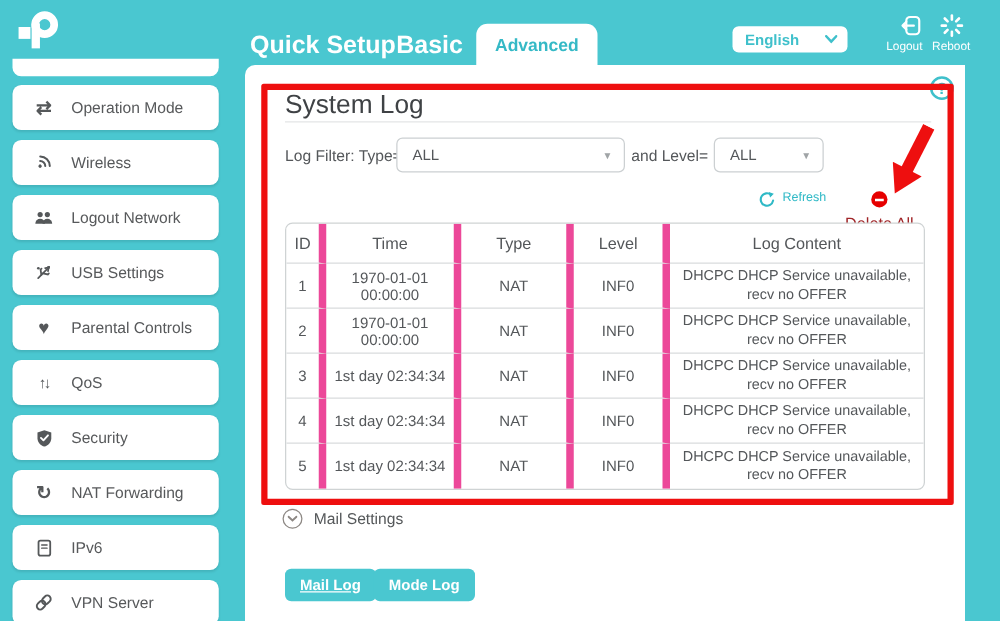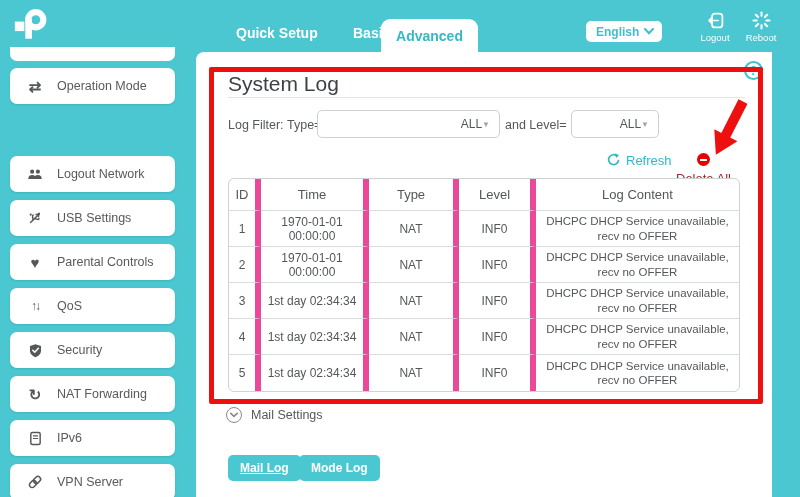"Quick Setup" .top-tab { font-size: 14px -> 20px; margin-left: 36px -> none }
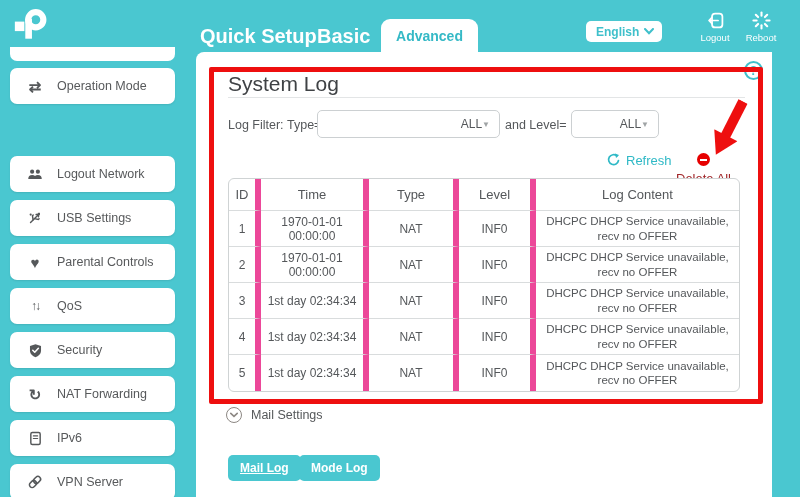"English" .lang-select { width: 76px -> 92px }
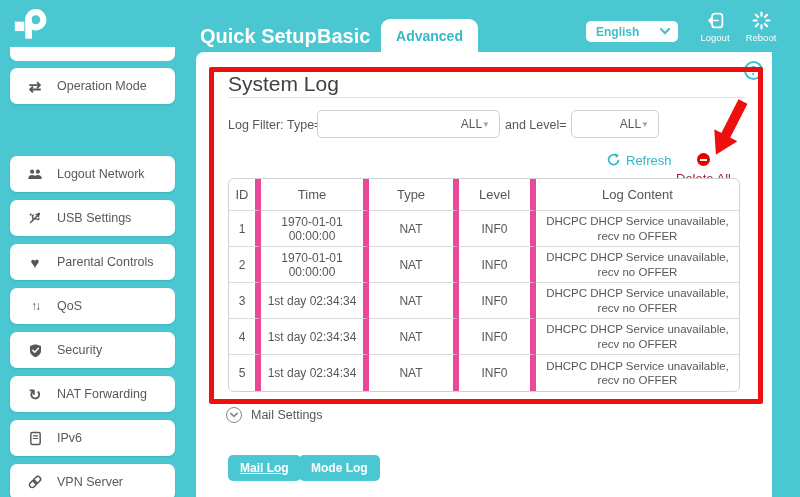"Logout" .act-logout { align-items: none -> flex-end }
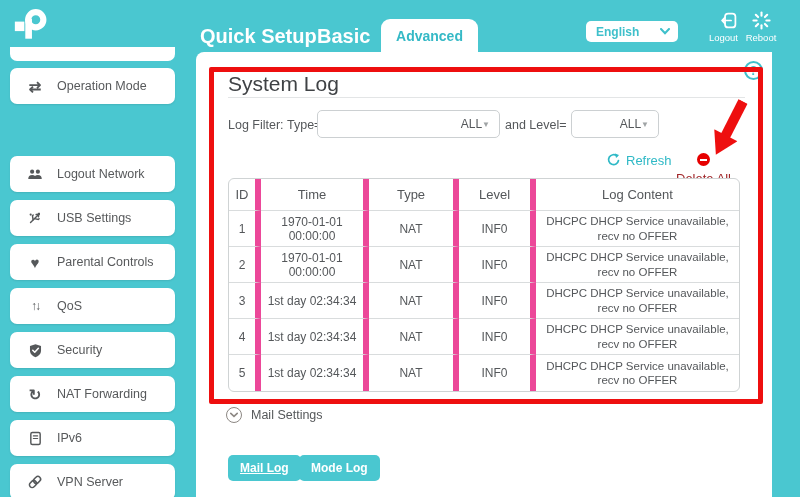"Wireless" div.side-item { html: none -> <div> <span> <svg> <g> <path></path> <path></path> <circle></circle> </g> </svg> </span> <span>Wireless</span> </div> }
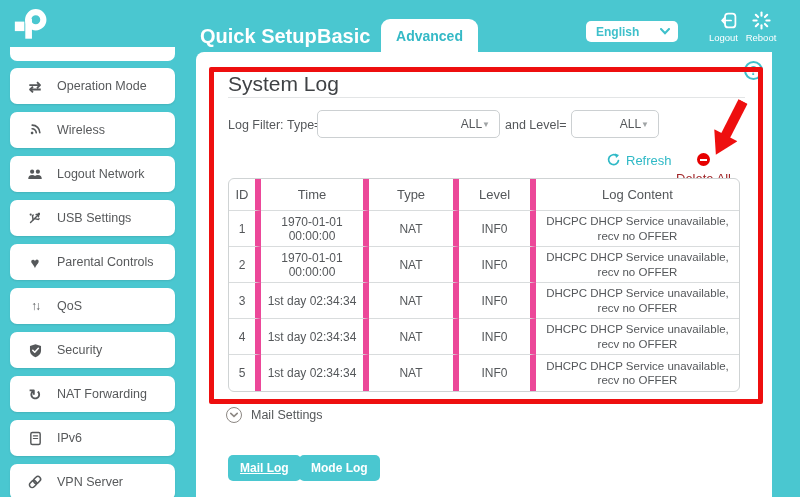"ALL" .select-box { justify-content: flex-end -> space-between }
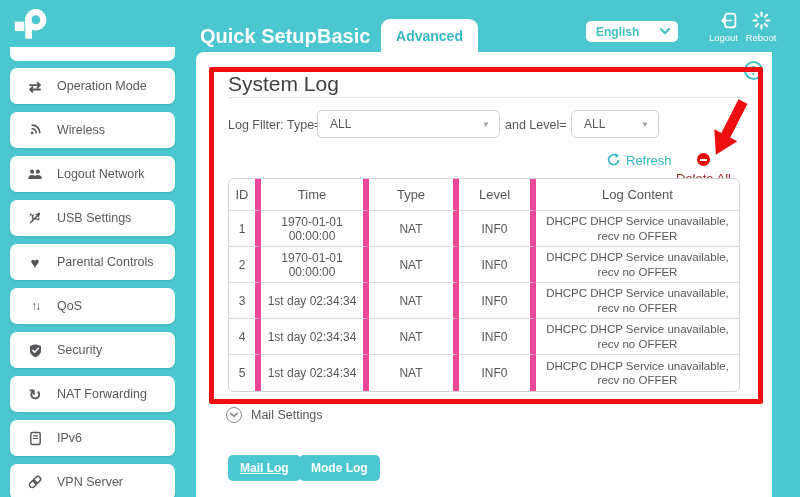"Refresh" .refresh-link { font-size: 13px -> 10px }
